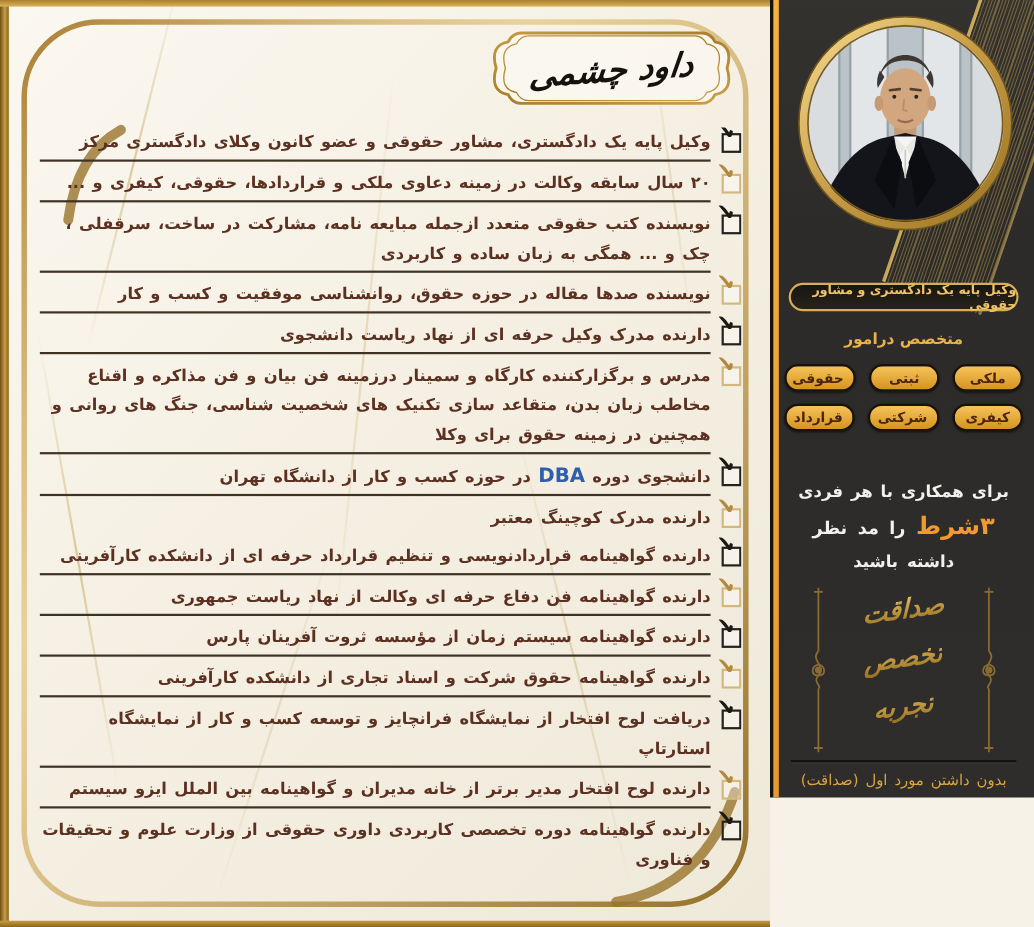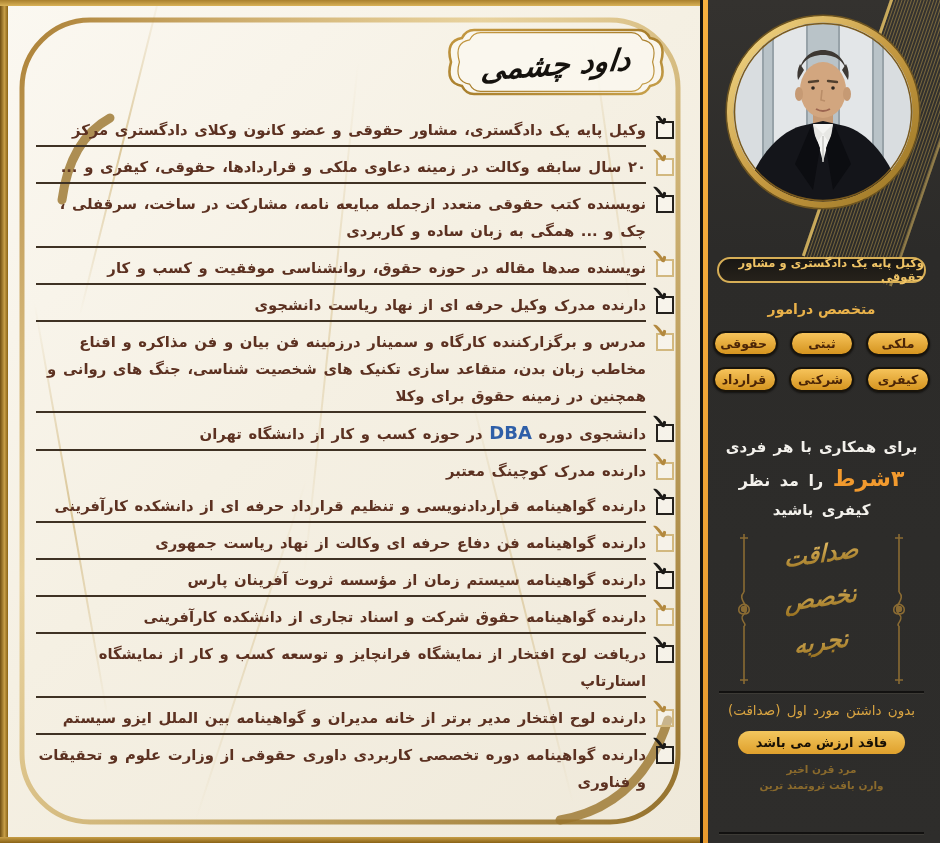"وکیل پایه یک دادگستری و" .right { height: 843px -> 725px }
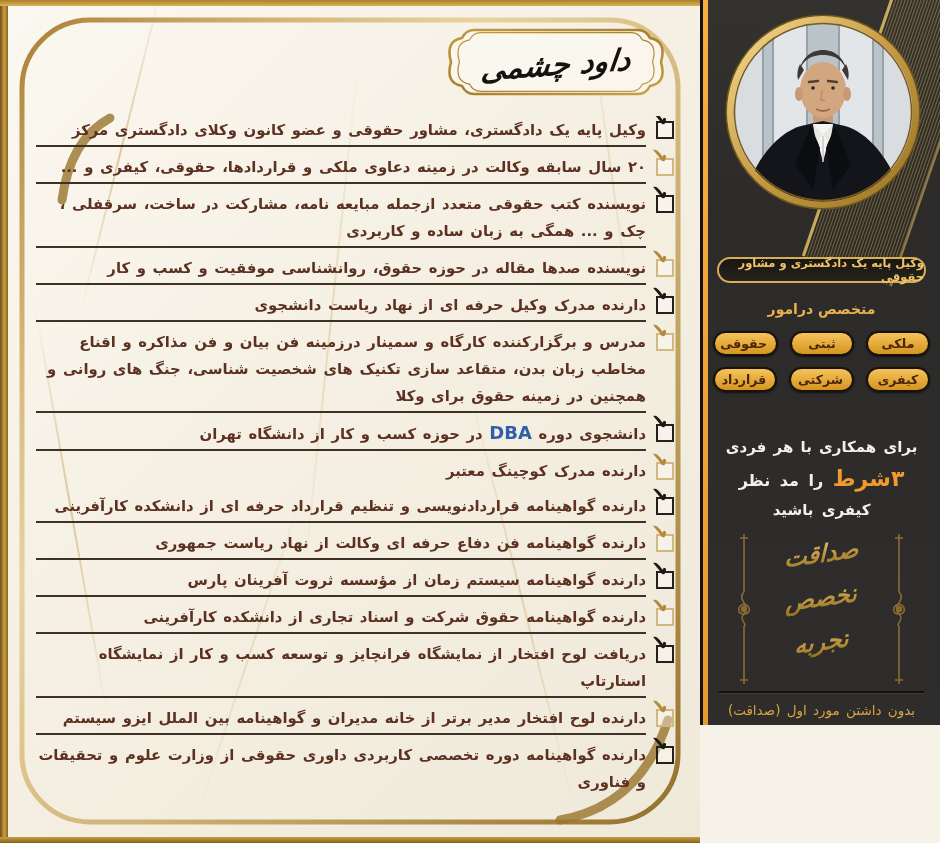"کیفری باشید" div.c3 { text: کیفری -> داشته }
